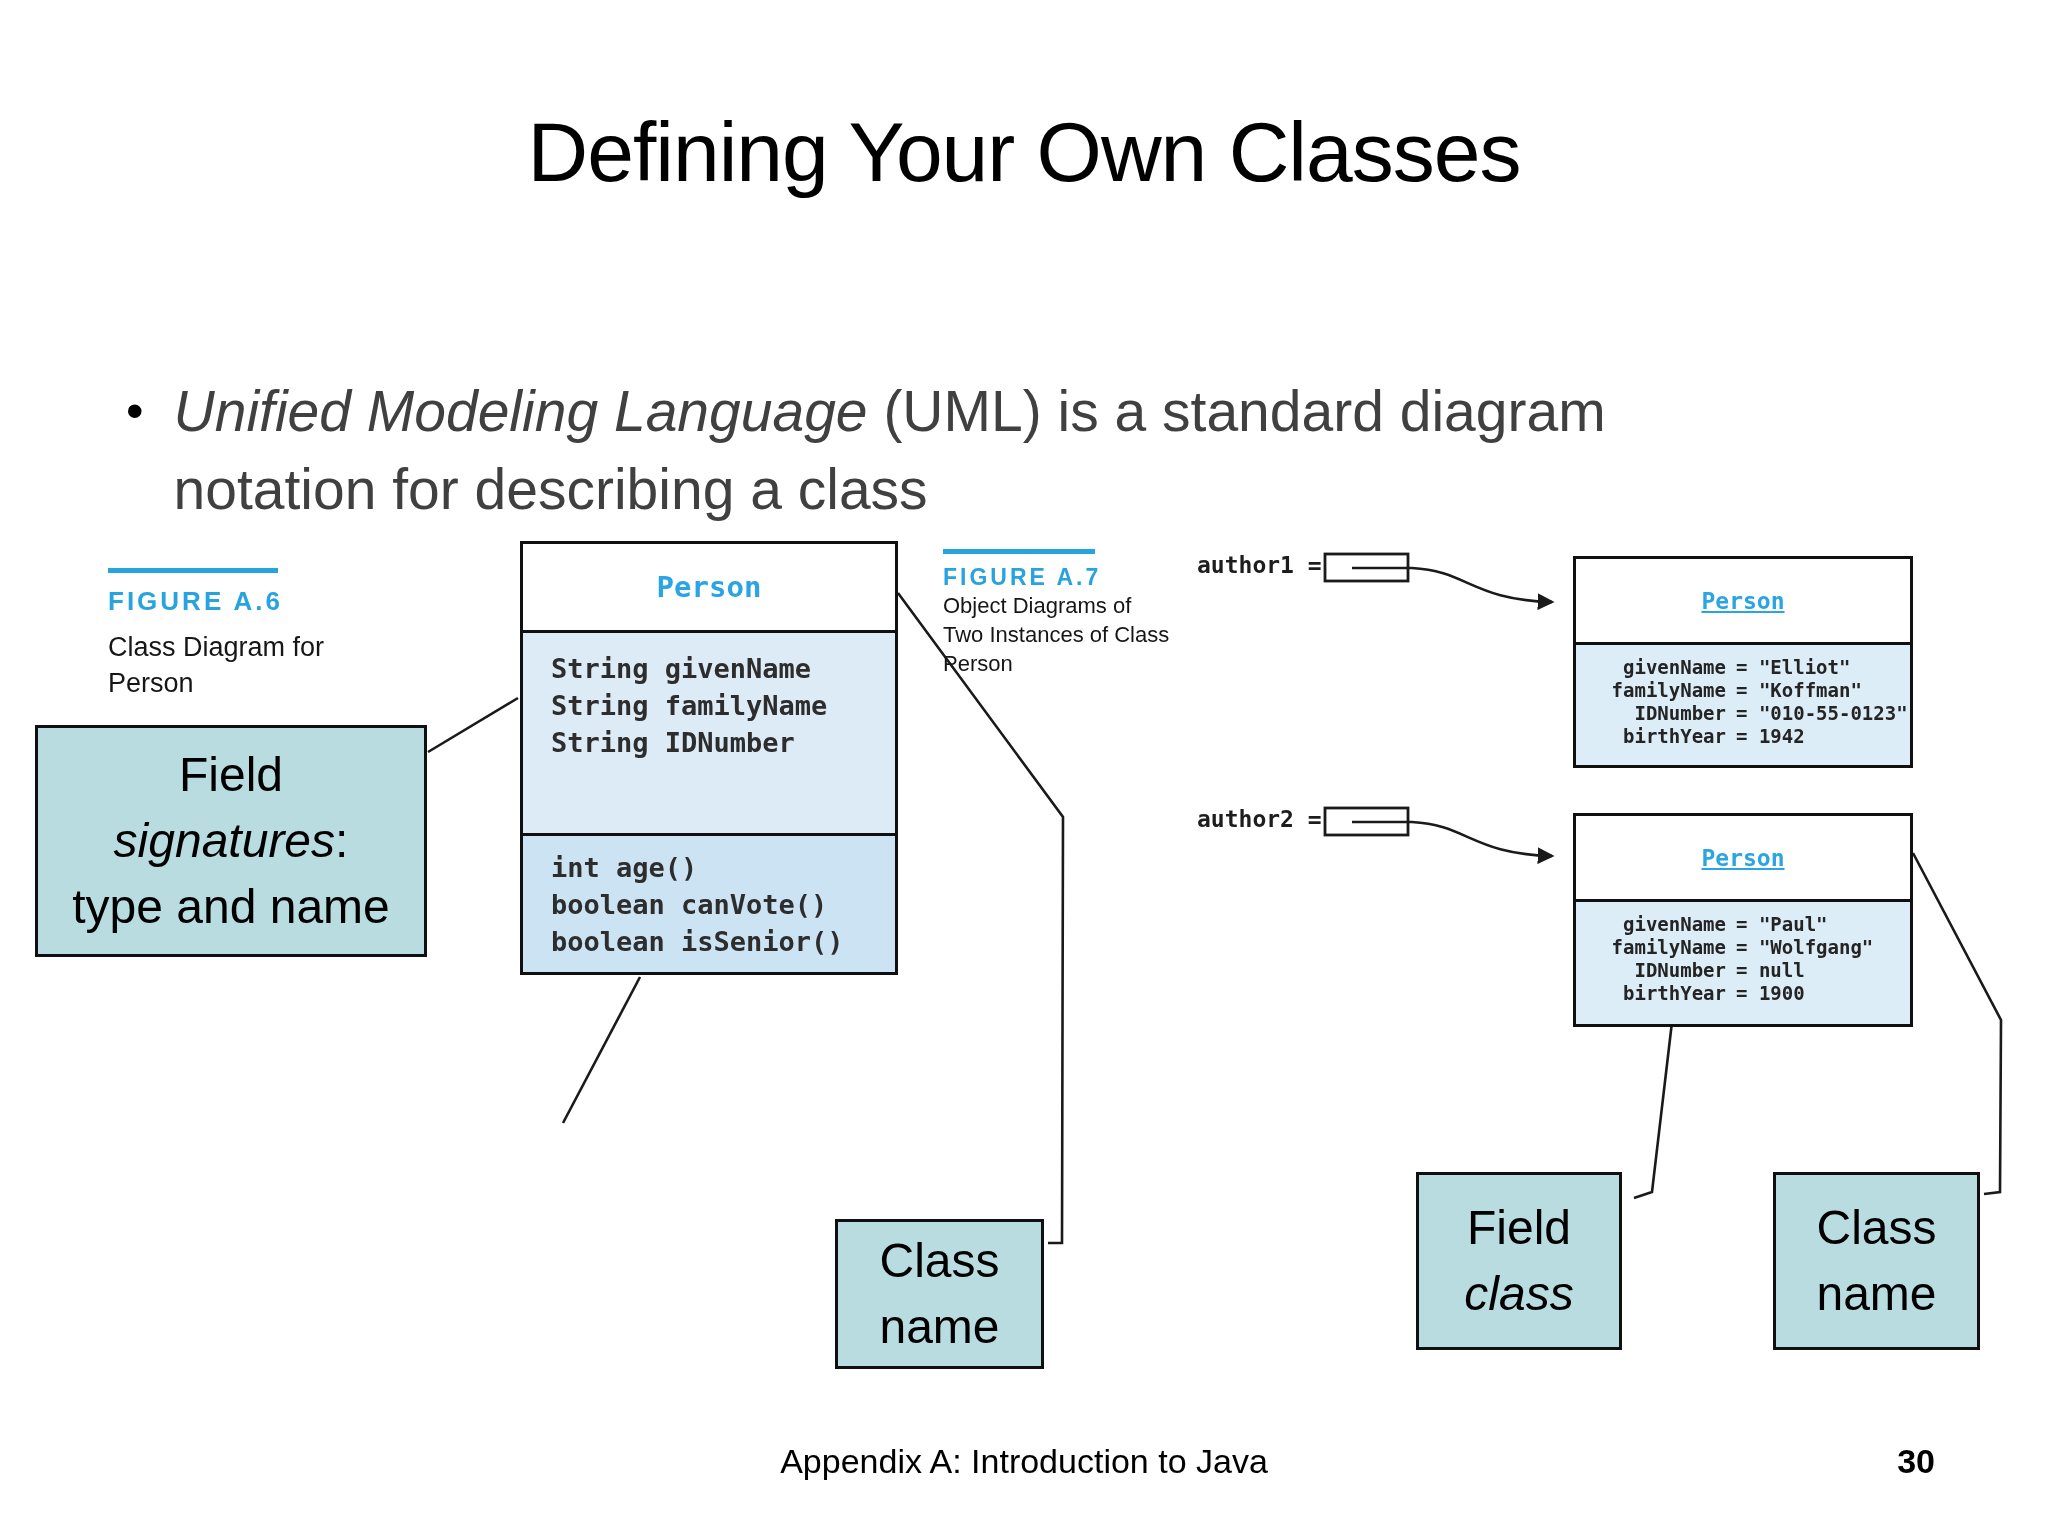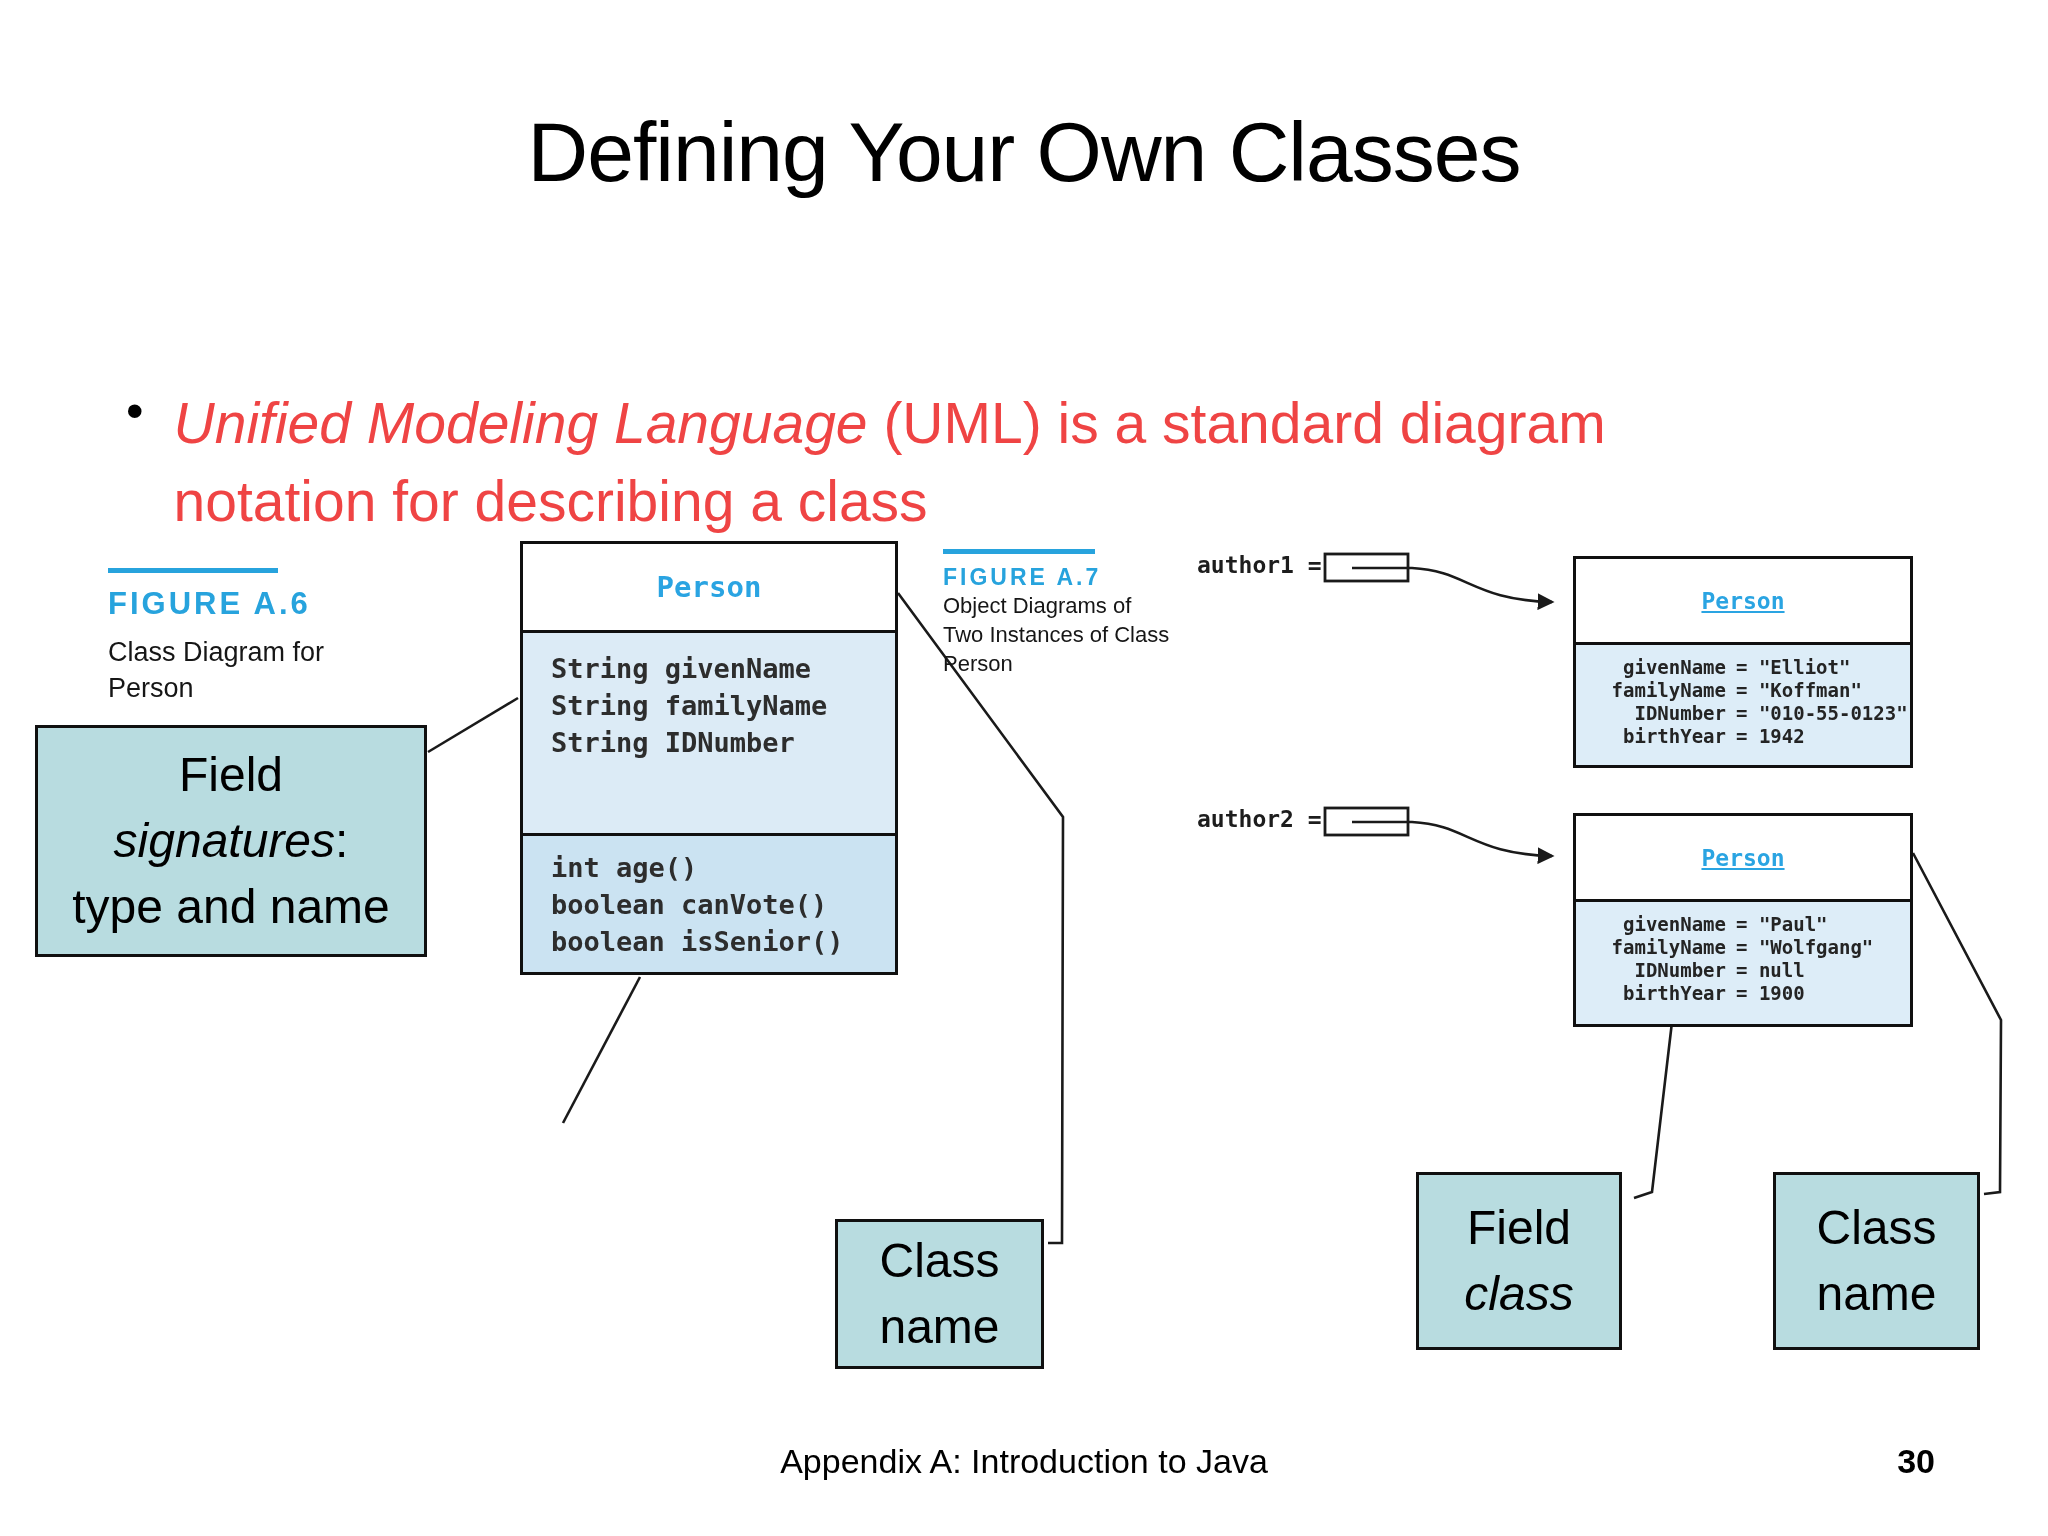"Unified Modeling Language (UML) is" #bullet-text { color: #ef4444 -> #404040; margin-top: 12px -> none }
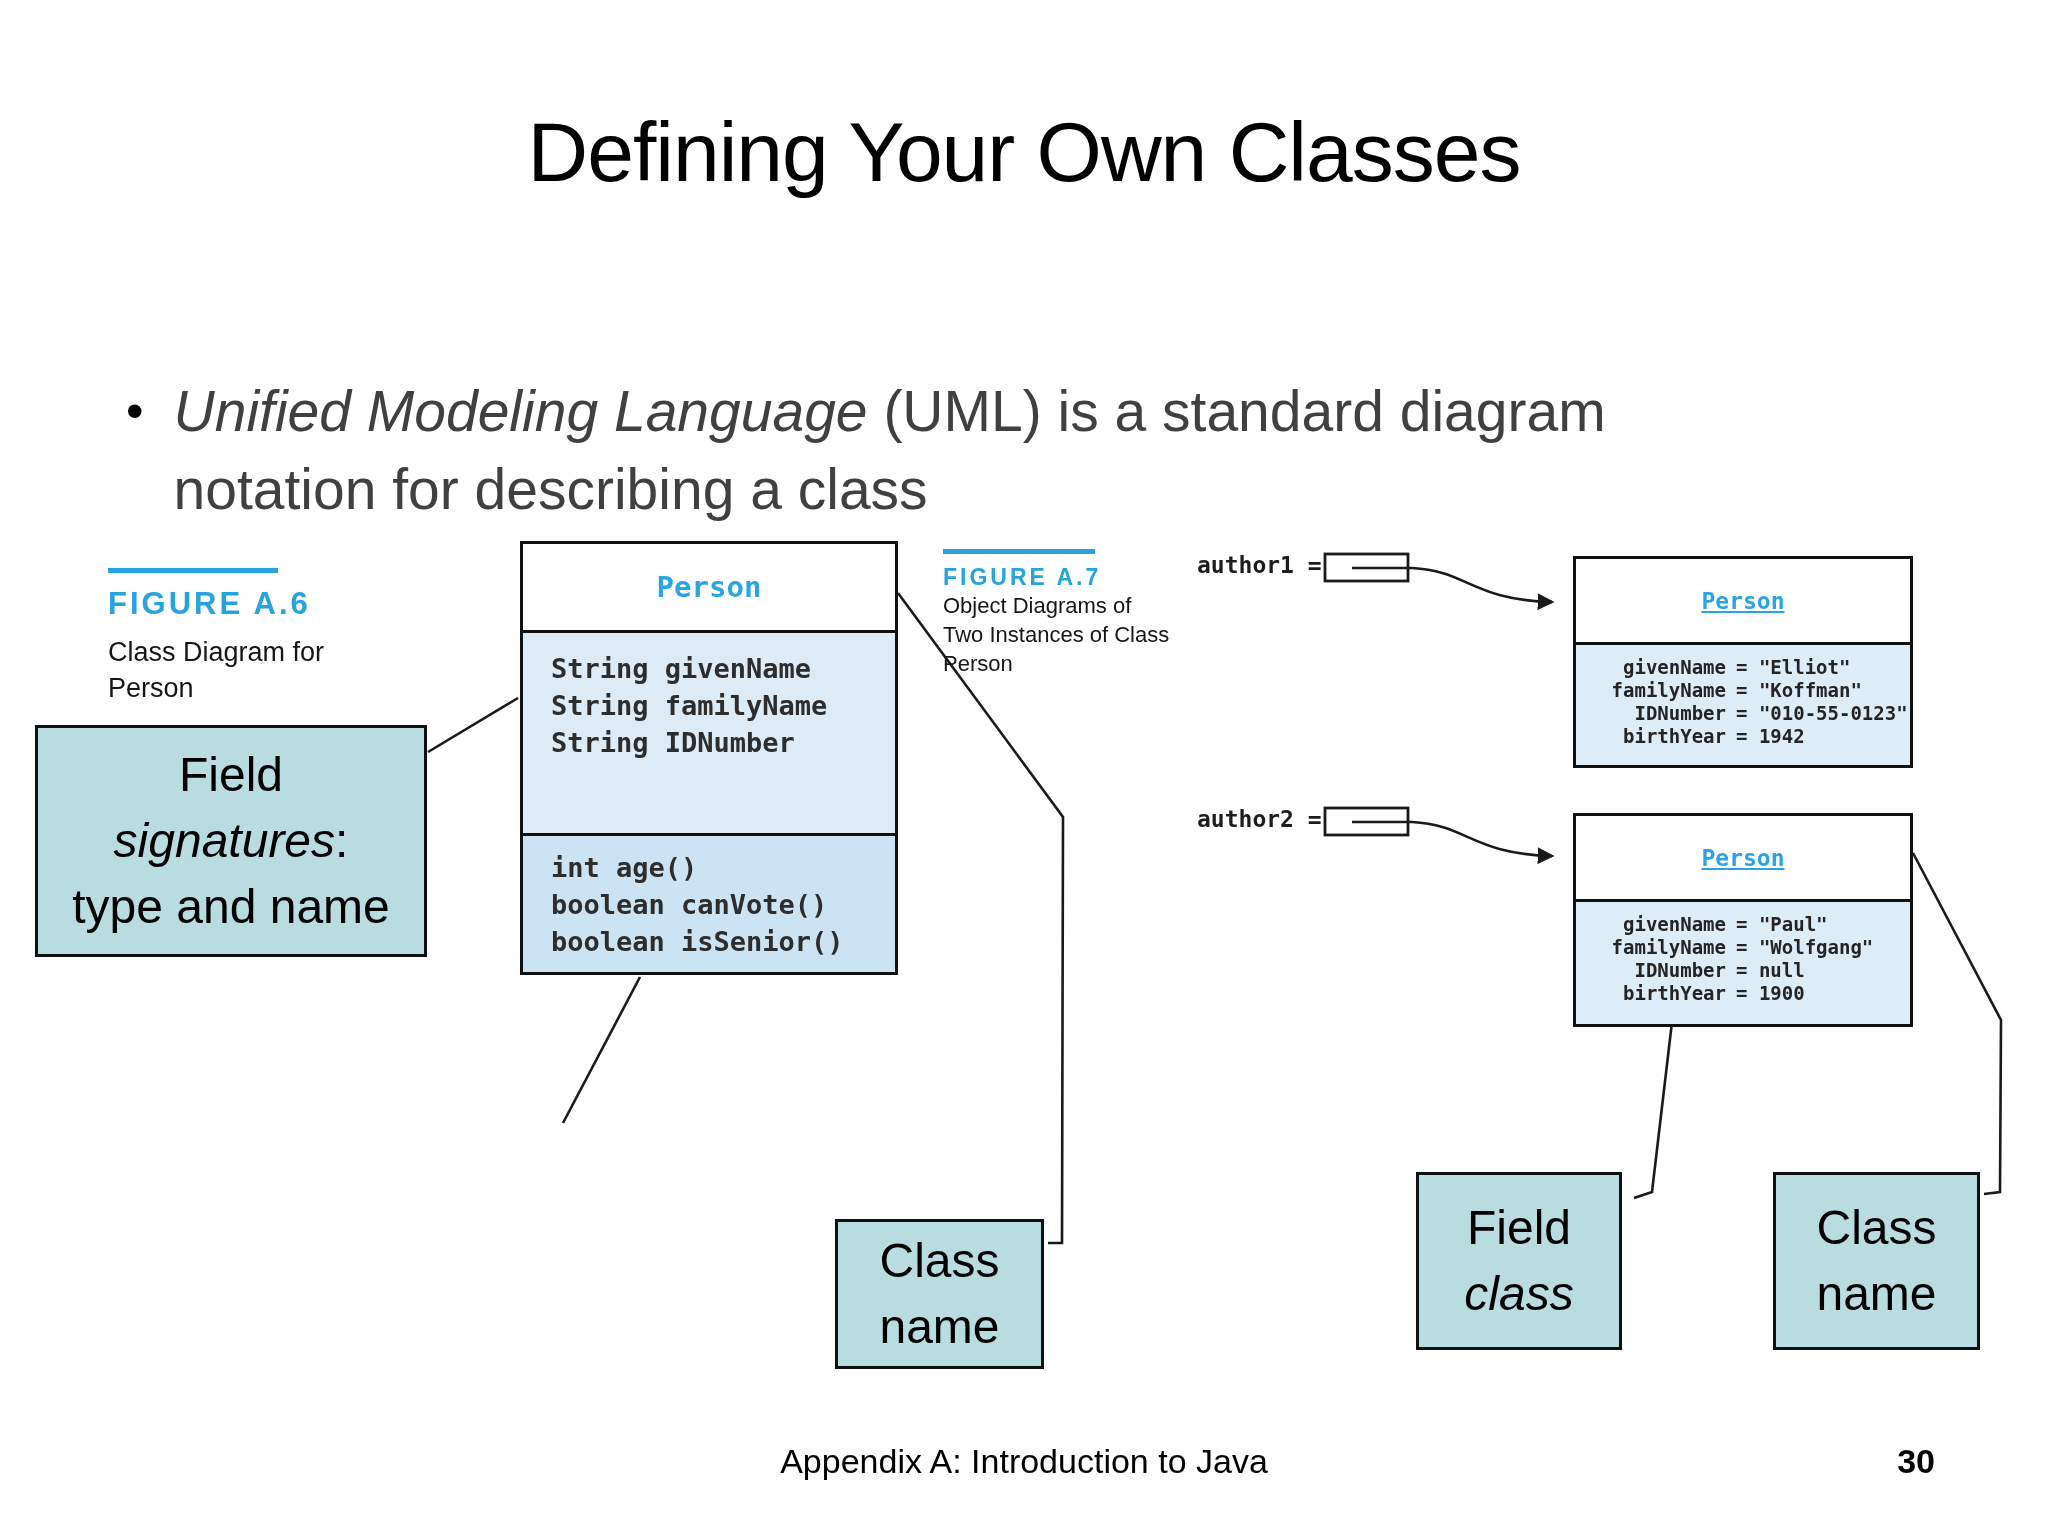"FIGURE A.6" #fig-a6 .figlabel { font-size: 31px -> 26px }
